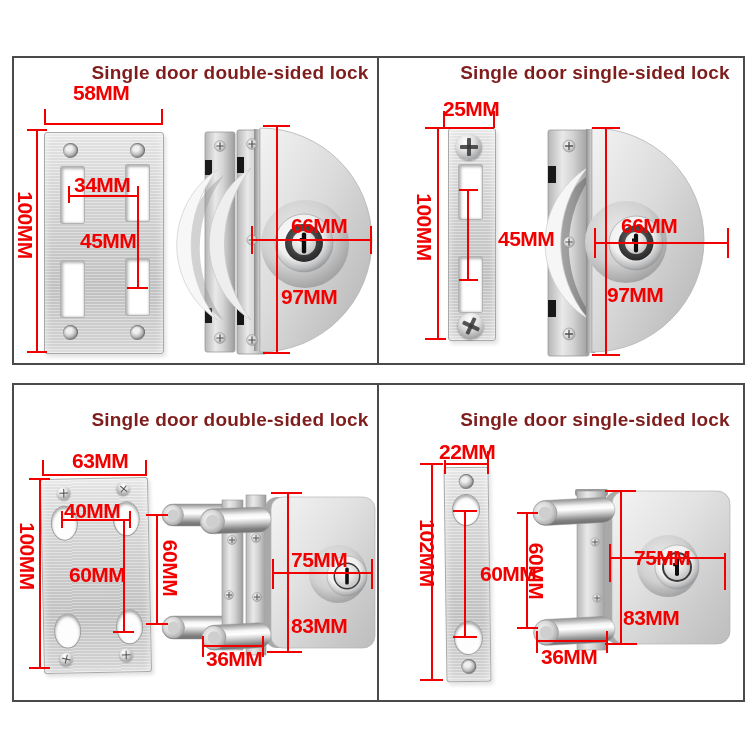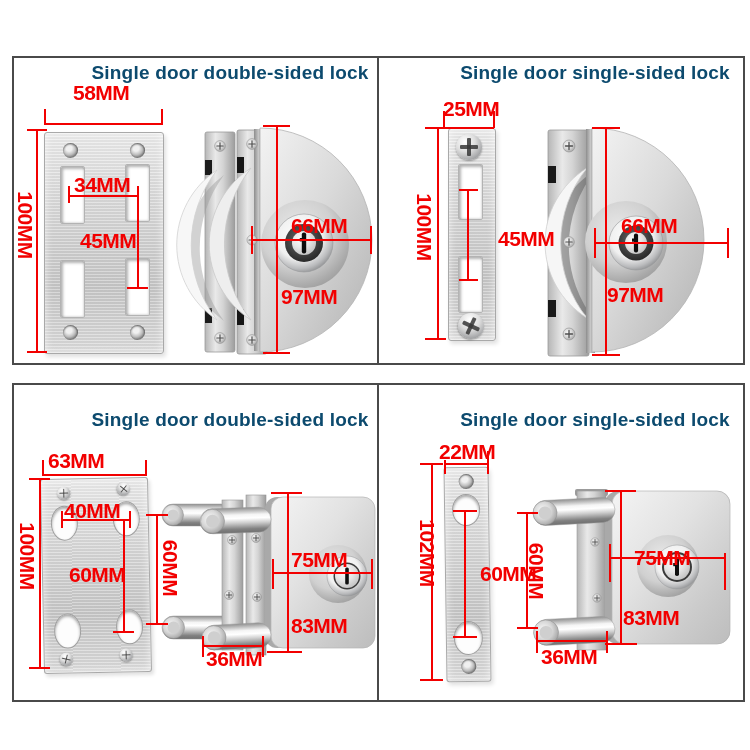"Single door double-sided lock" .qtitle { color: #0c4a6e -> #7f1d1d }
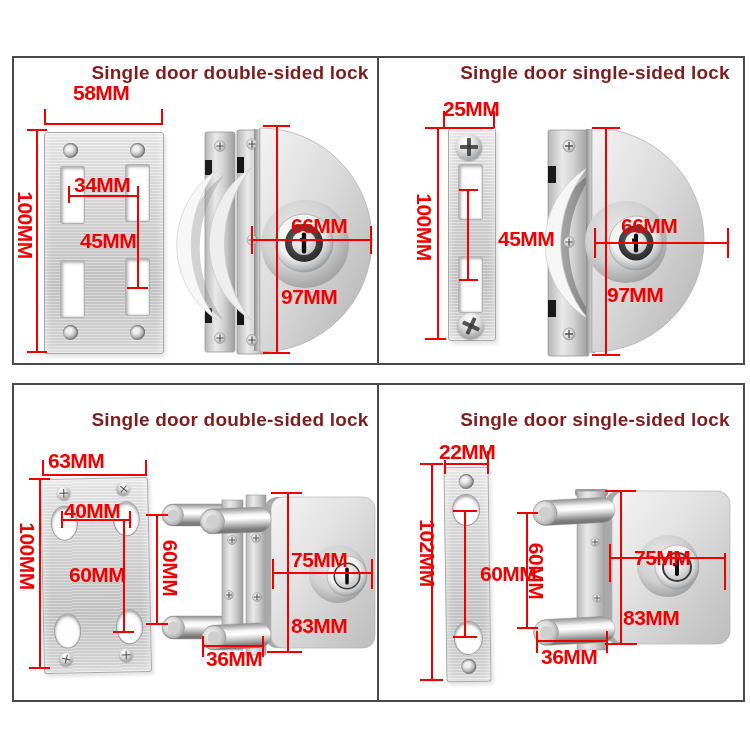"63MM" div.dim-label { left: 48px -> 72px }
